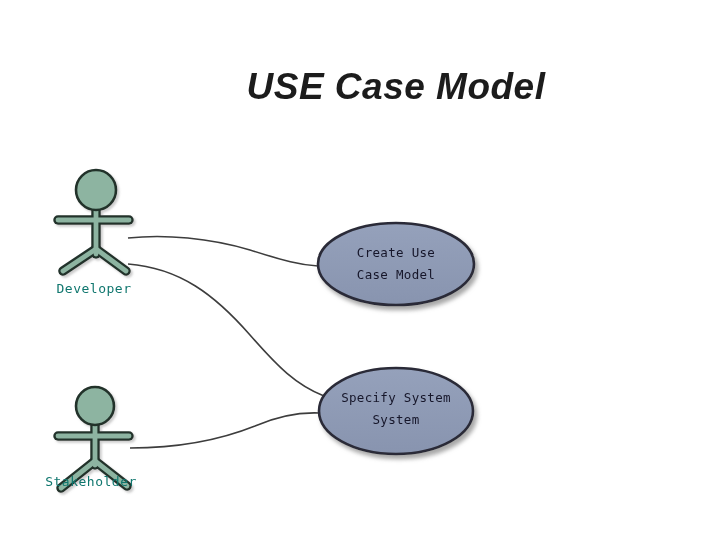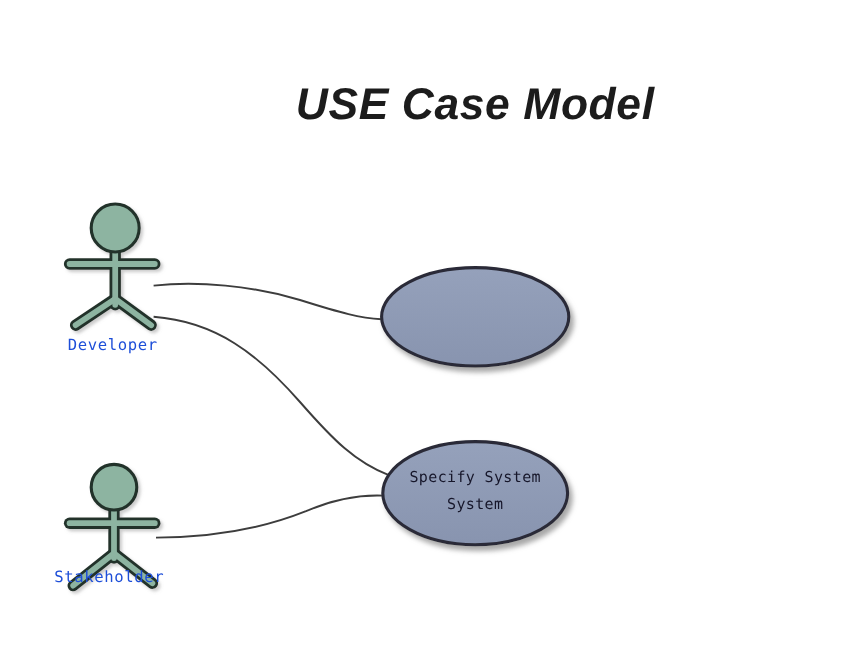"Create Use" div.diagram-label { html: none -> <div> <div>Create Use</div> <div>Case Model</div> </div> }
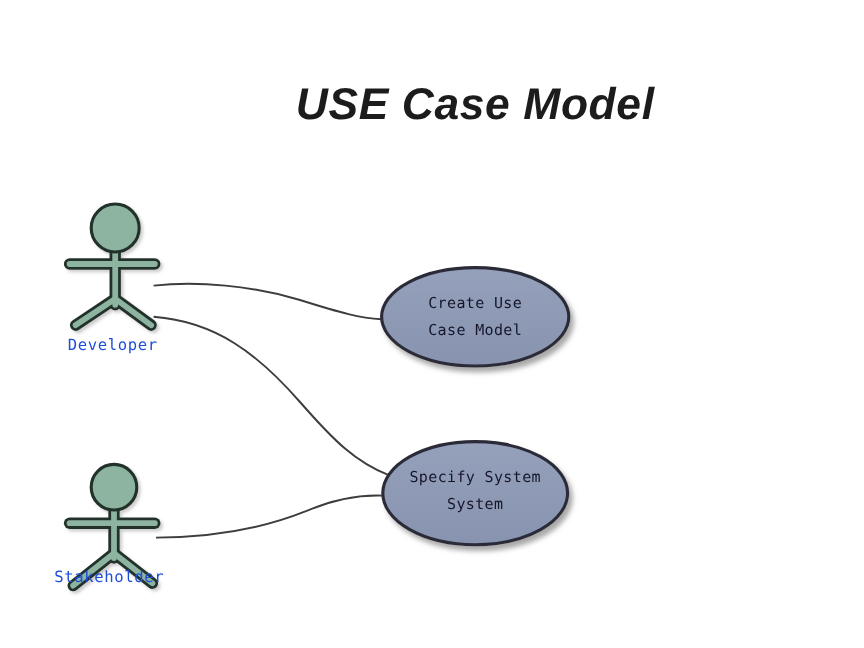"Developer" .diagram-label { color: #1d4ed8 -> #0f766e }
